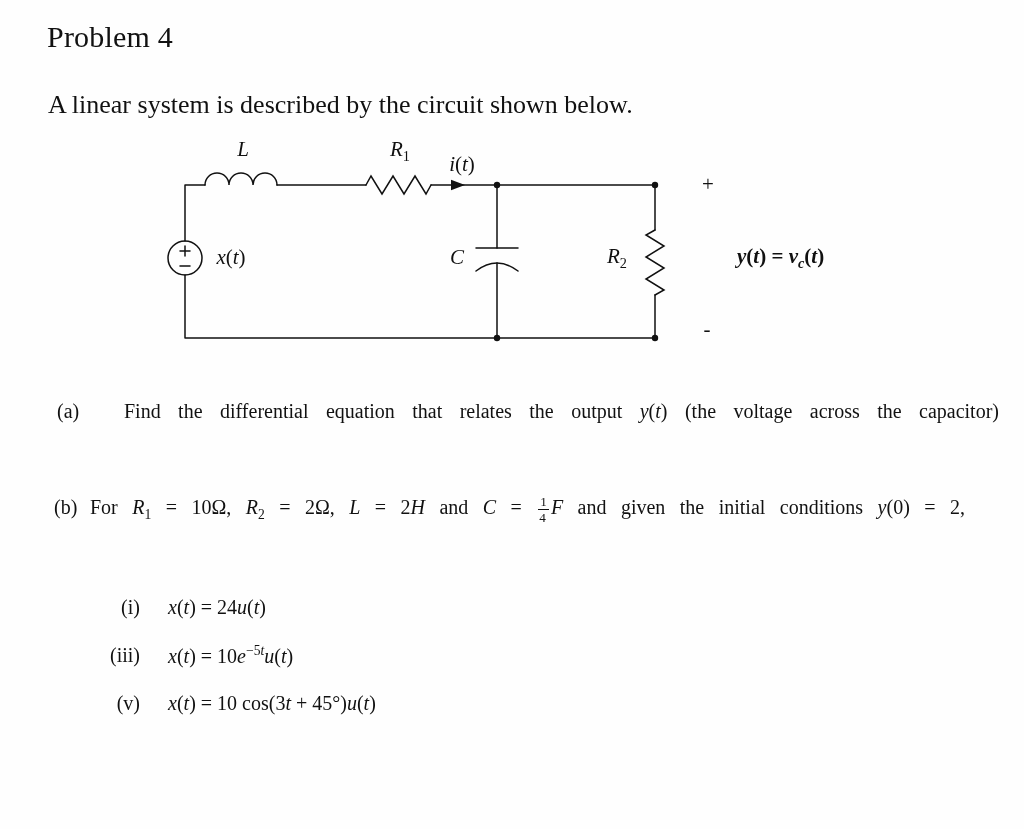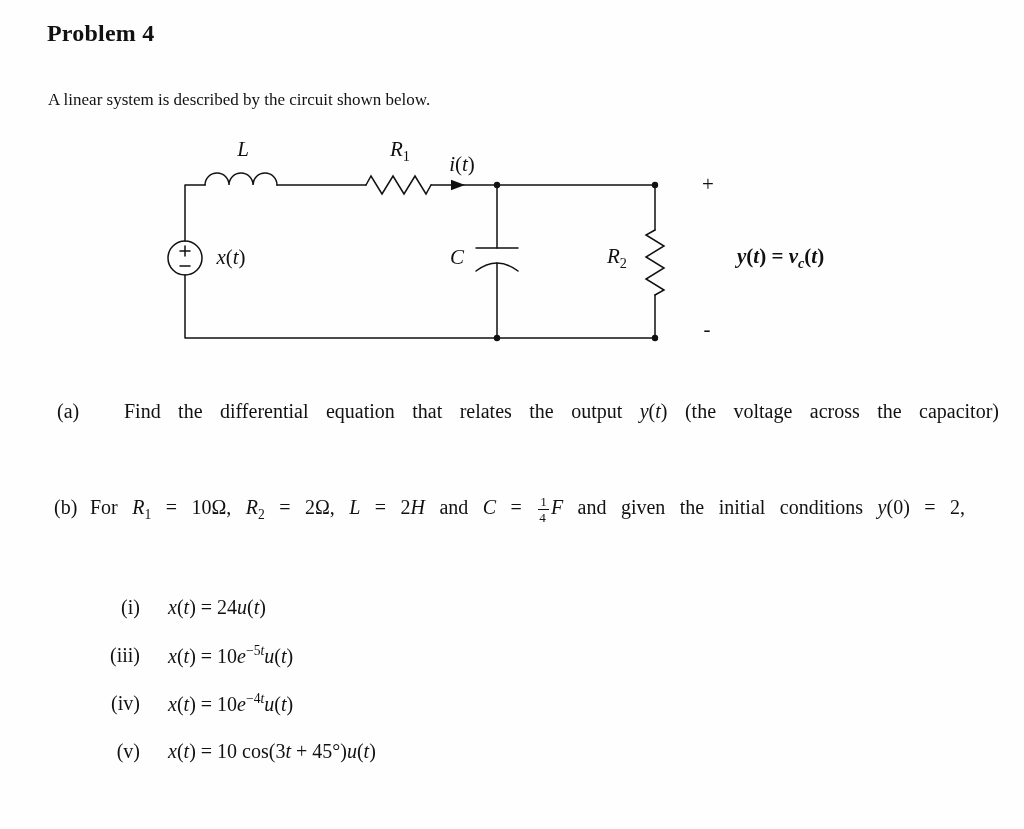"Problem 4" .title { font-size: 24px -> 30px; font-weight: bold -> normal }
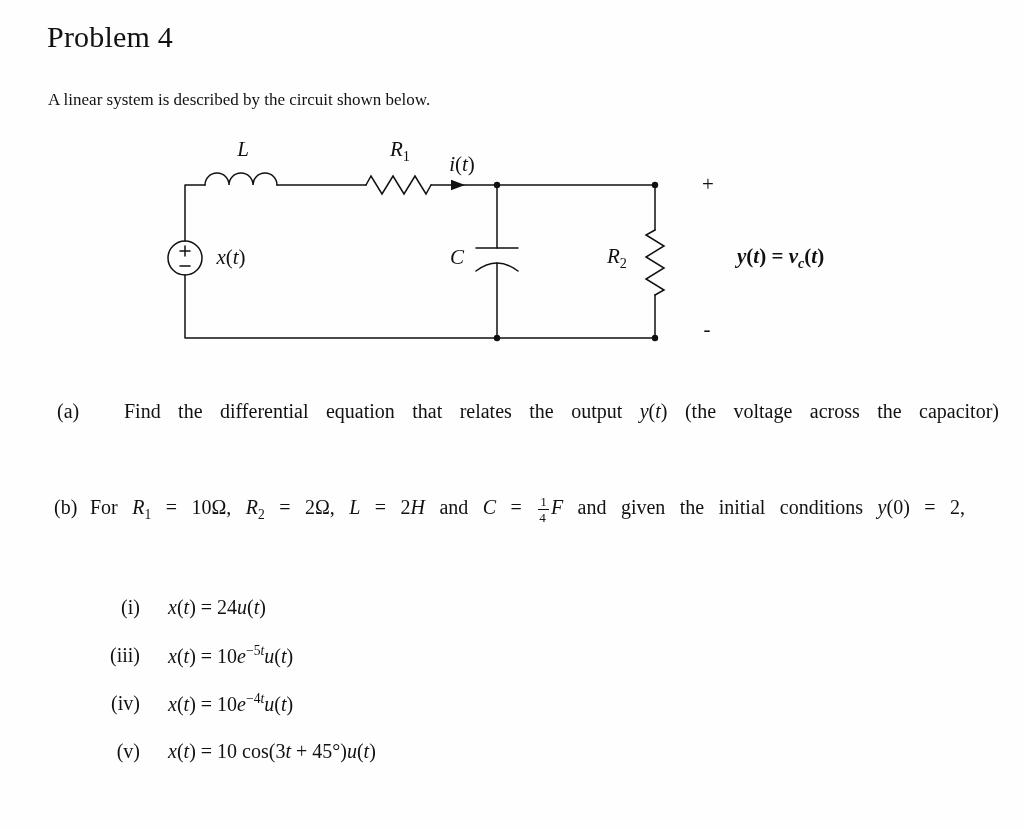"A linear system is described" .intro { font-size: 17px -> 26px }
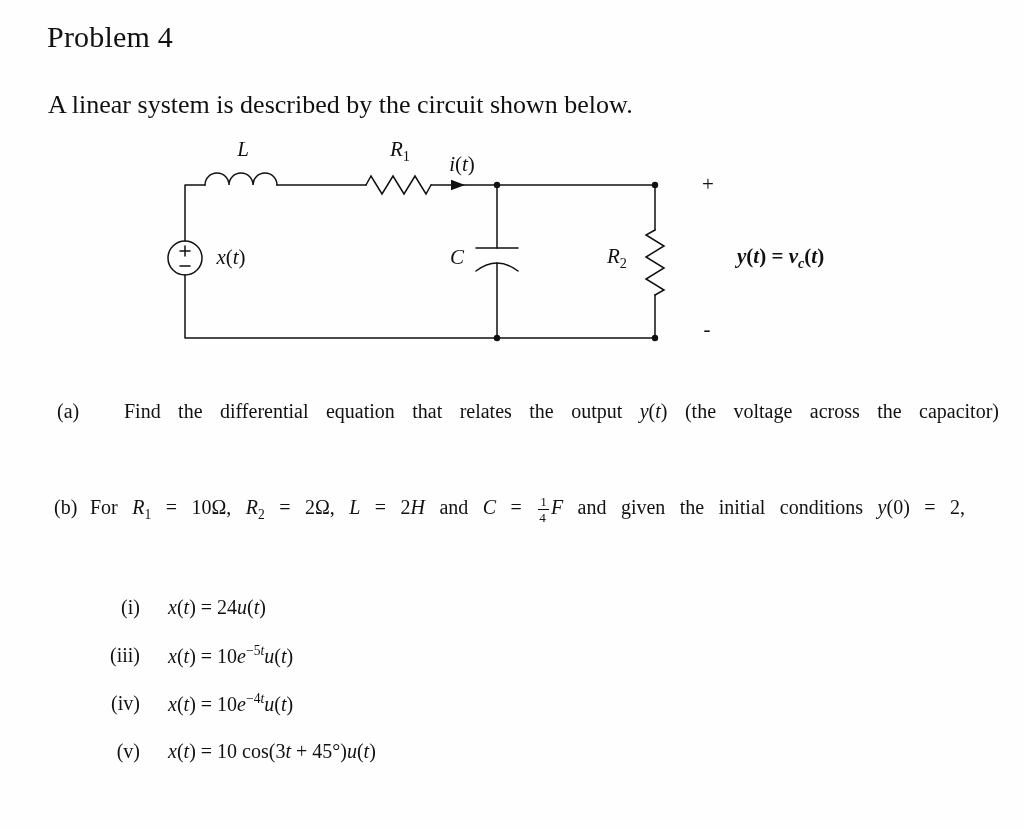"(iv)" div.input-row { html: <div> <span>(iv)</span> <span><i>x</i>(<i>t</i>) = 10<i>e</i><sup>−4<i>t</i></sup><i>u</i>(<i>t</i>)</span> </div> -> none }
